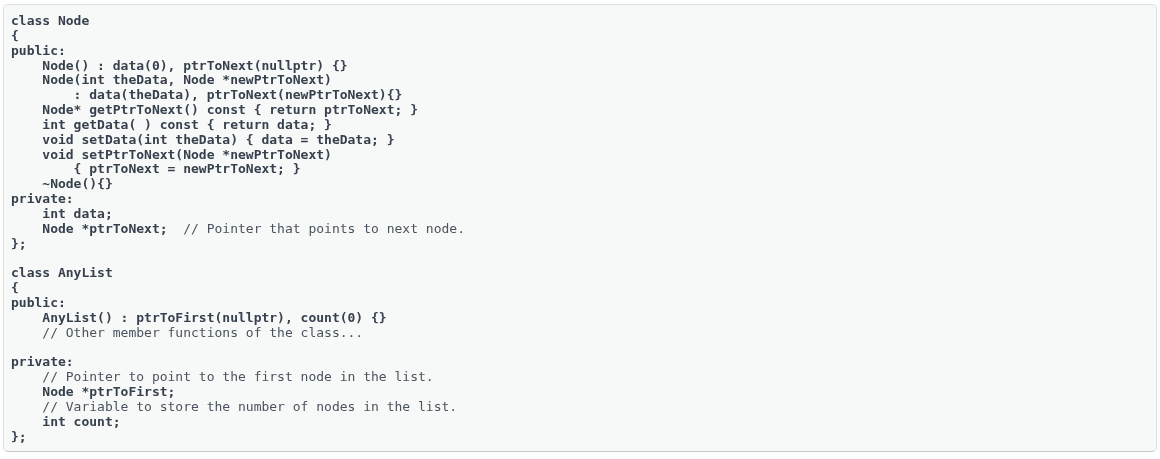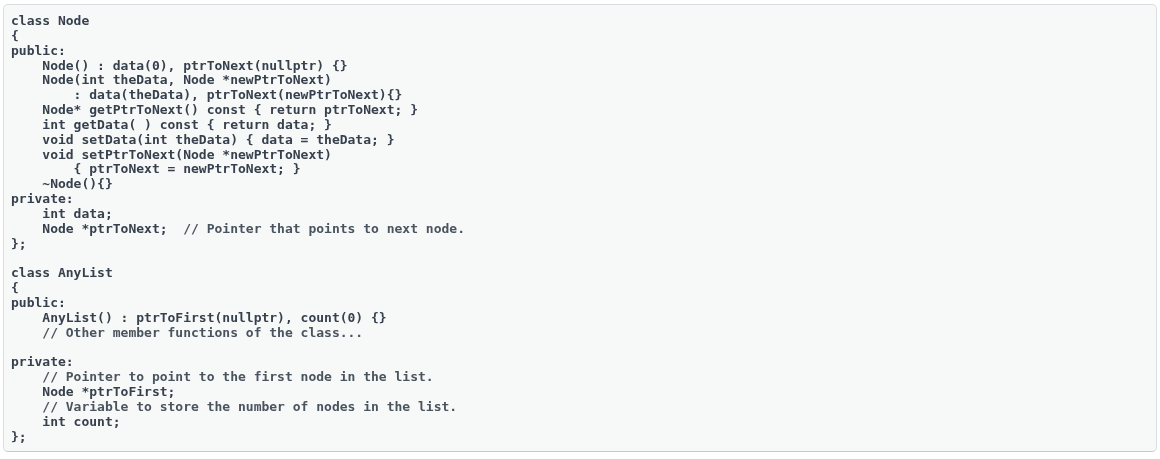"// Pointer that points to" .seg-comment { font-weight: 700 -> 400 }
